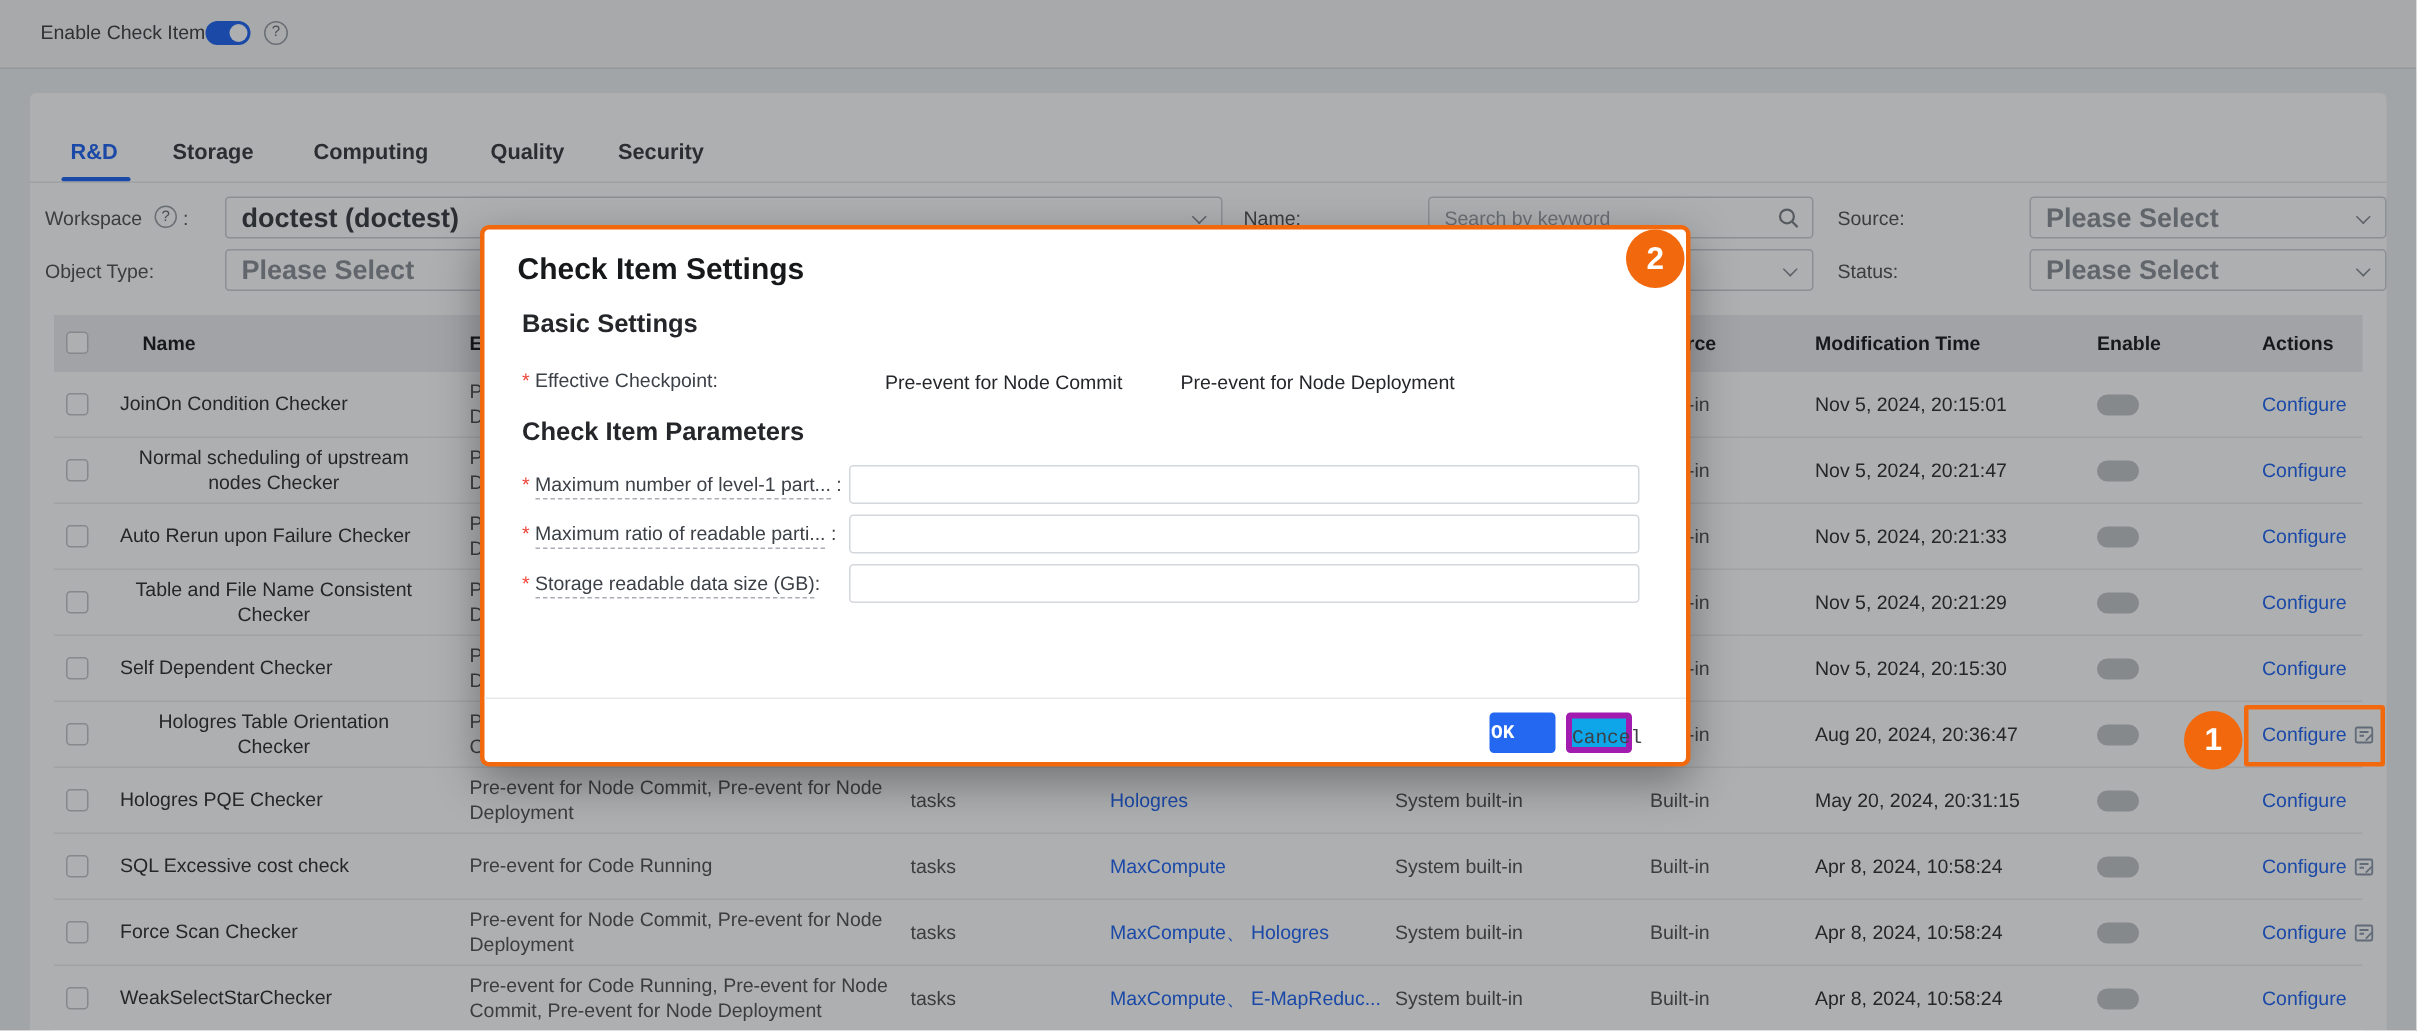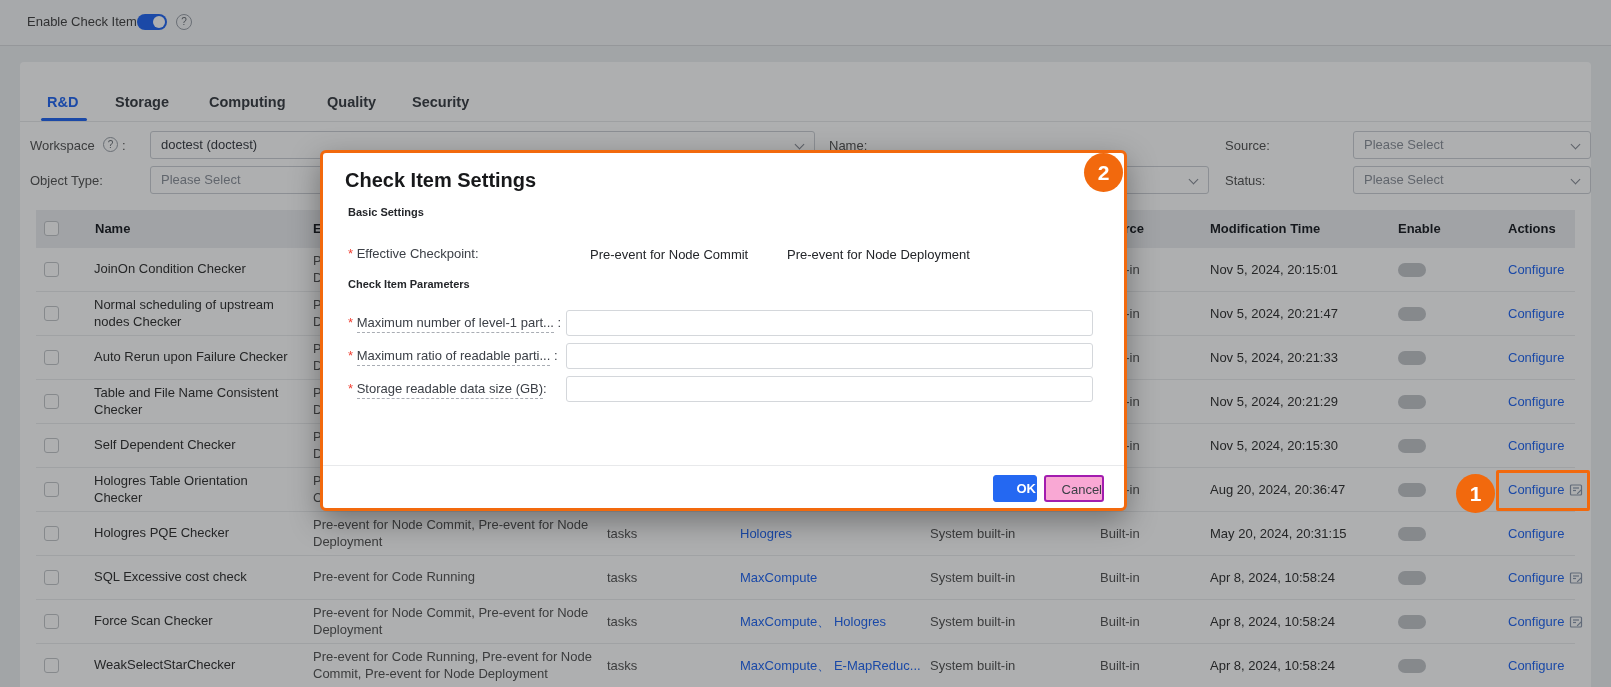"doctest (doctest)" .select { font-size: 13px -> 18px; font-weight: none -> bold }
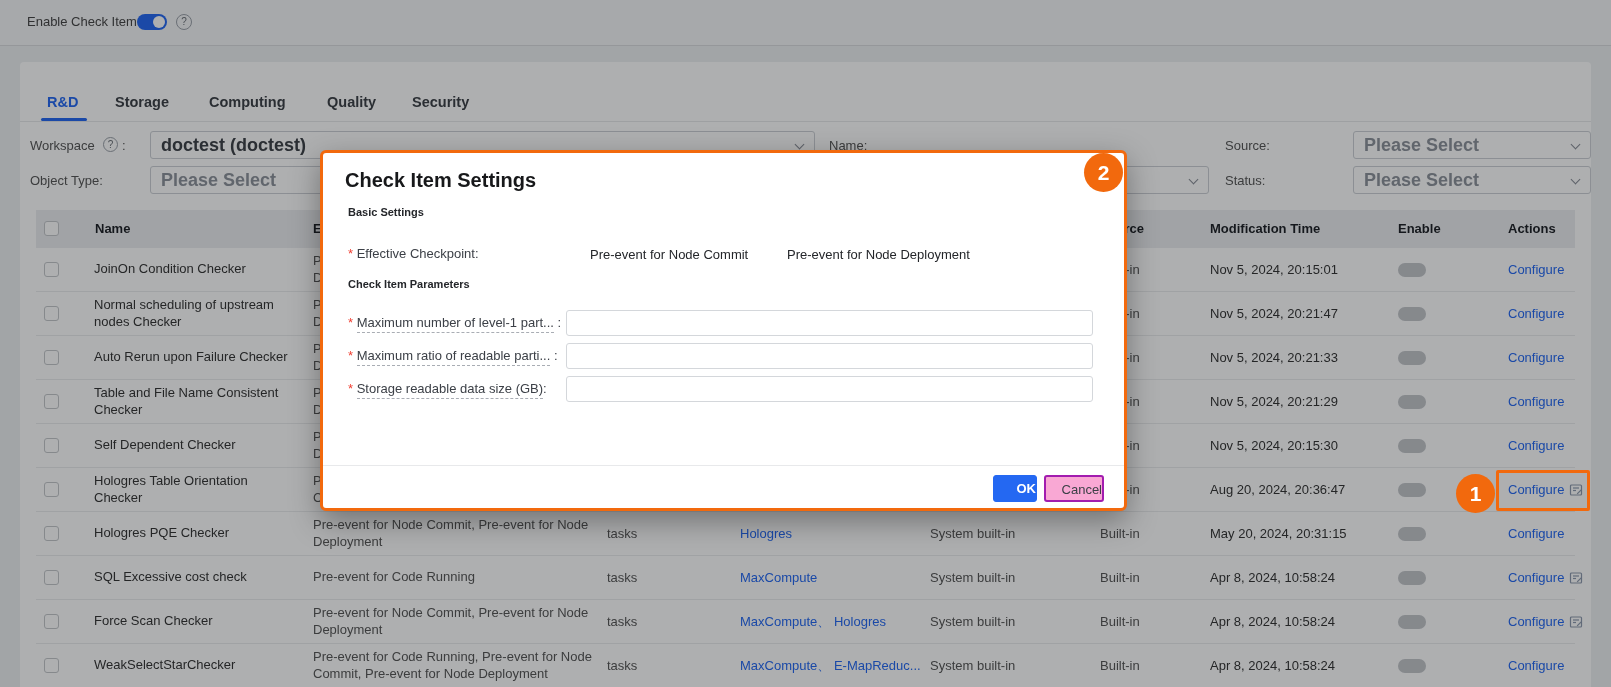"Search by keyword" div.abs { html: none -> <div> <input> <span> <svg> <circle></circle> <line></line> </svg> </span> </div> }
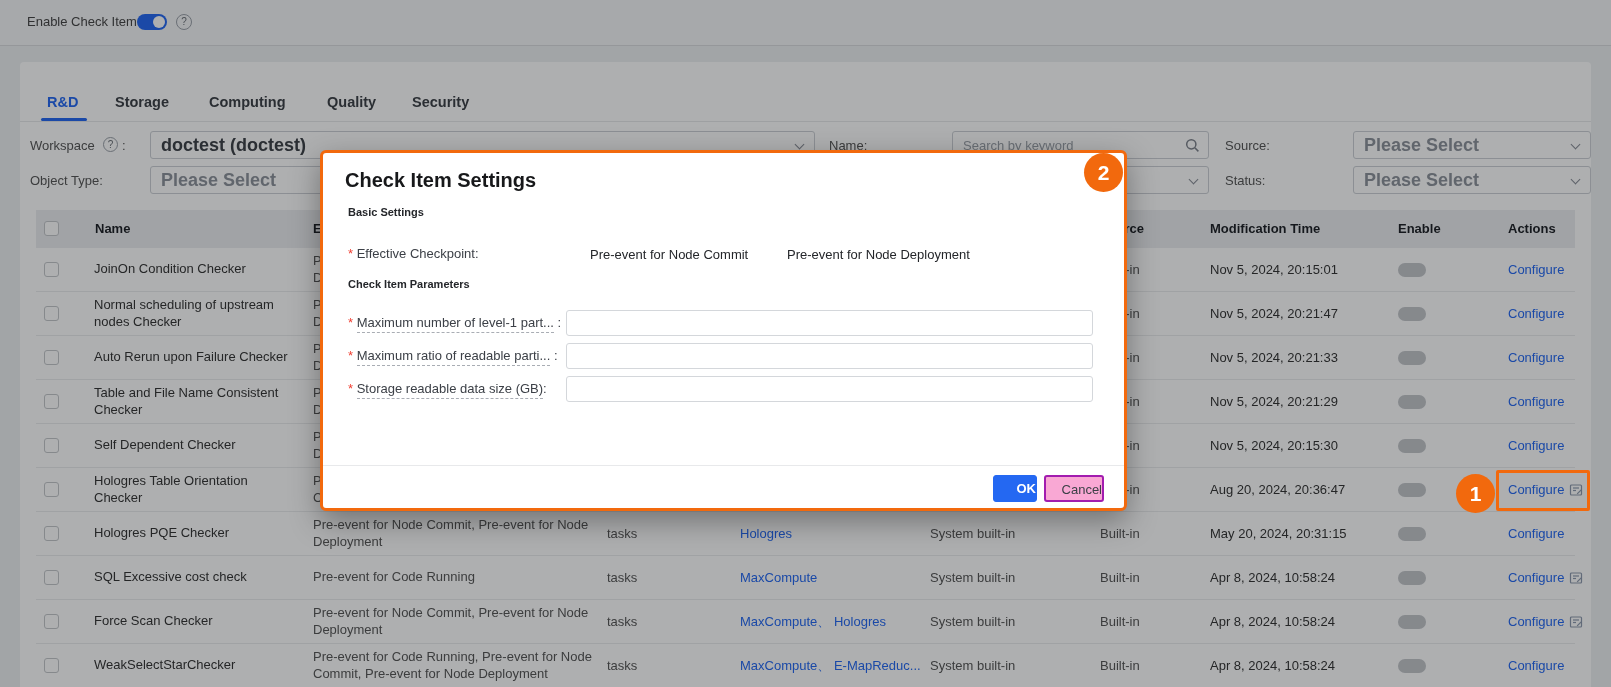"Basic Settings" .m-sec { font-size: 11px -> 17px }
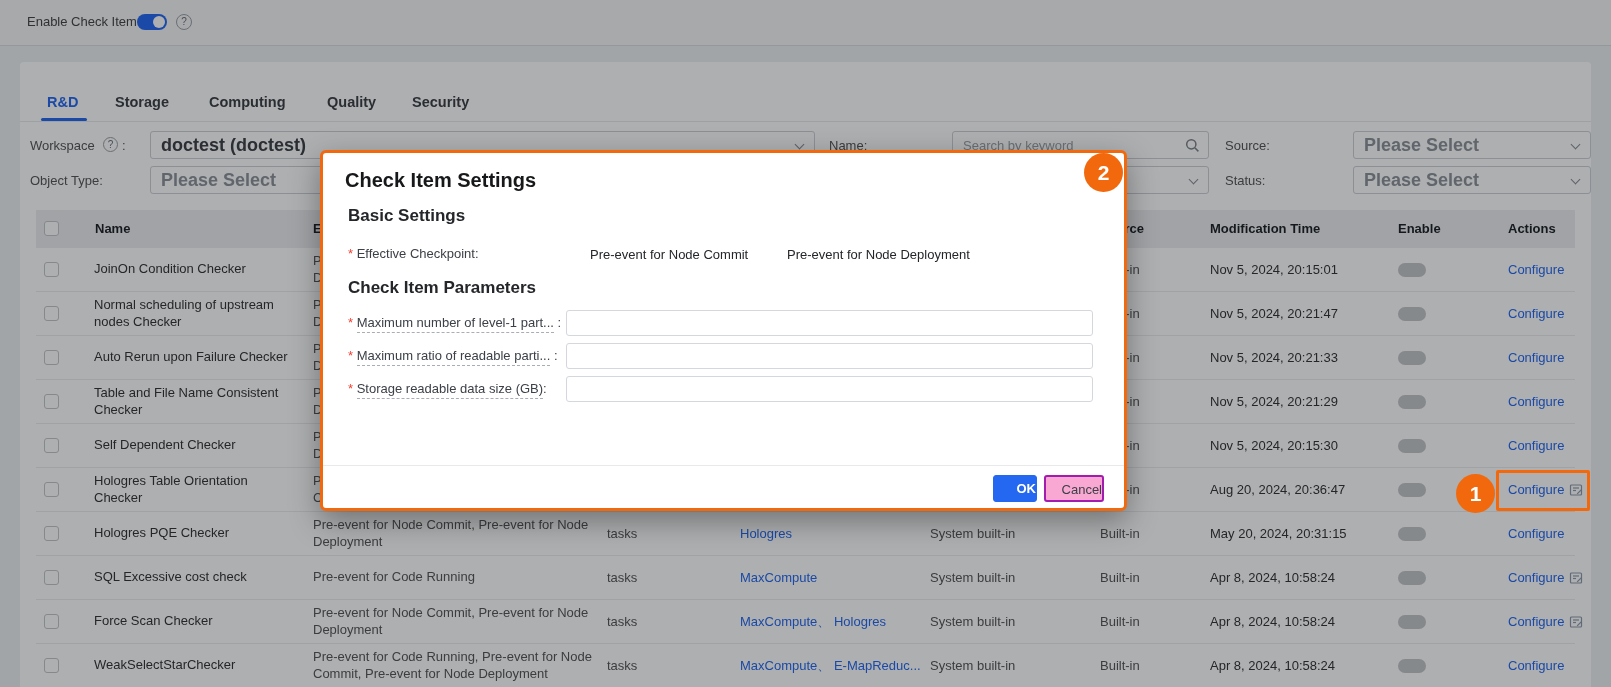"JoinOn Condition Checker" .c-name { left: 58px -> 44px; text-align: none -> center }
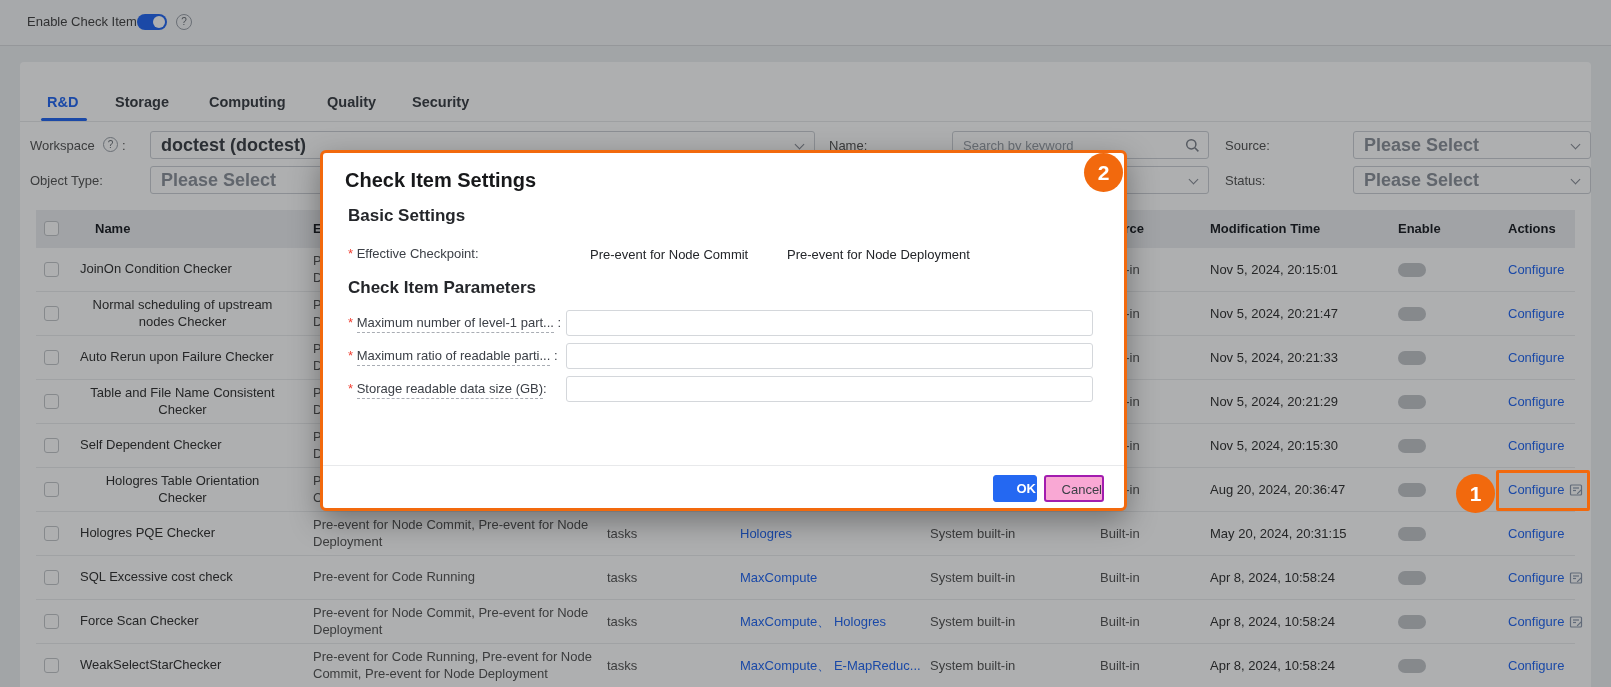"OK" .btn { font-family: Liberation Sans, sans-serif -> Liberation Mono, monospace; text-align: right -> left }
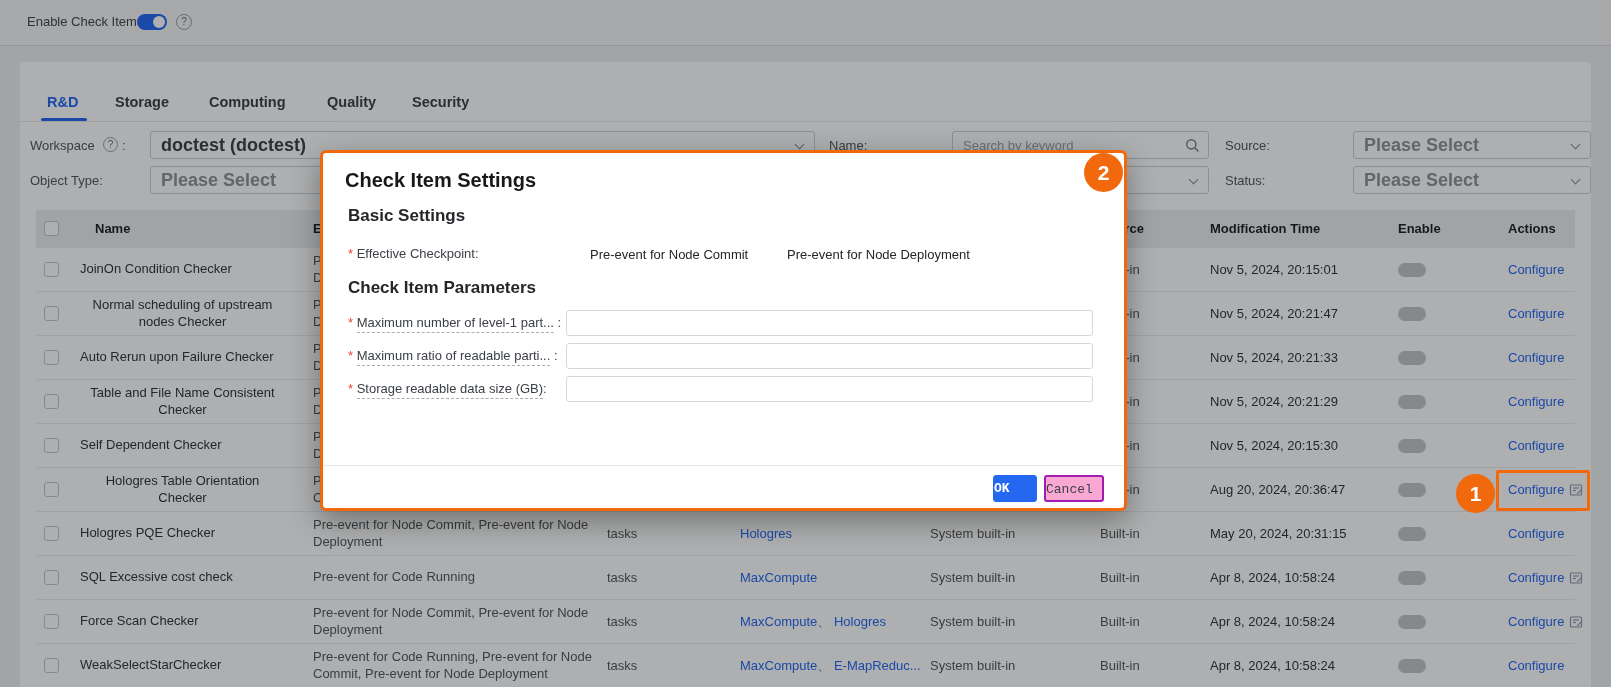"Cancel" #btn-cancel { background: #f9a8d4 -> #0ea5e9; border: 2px solid #a21caf -> 4px solid #a21caf; width: 60px -> 44px }
